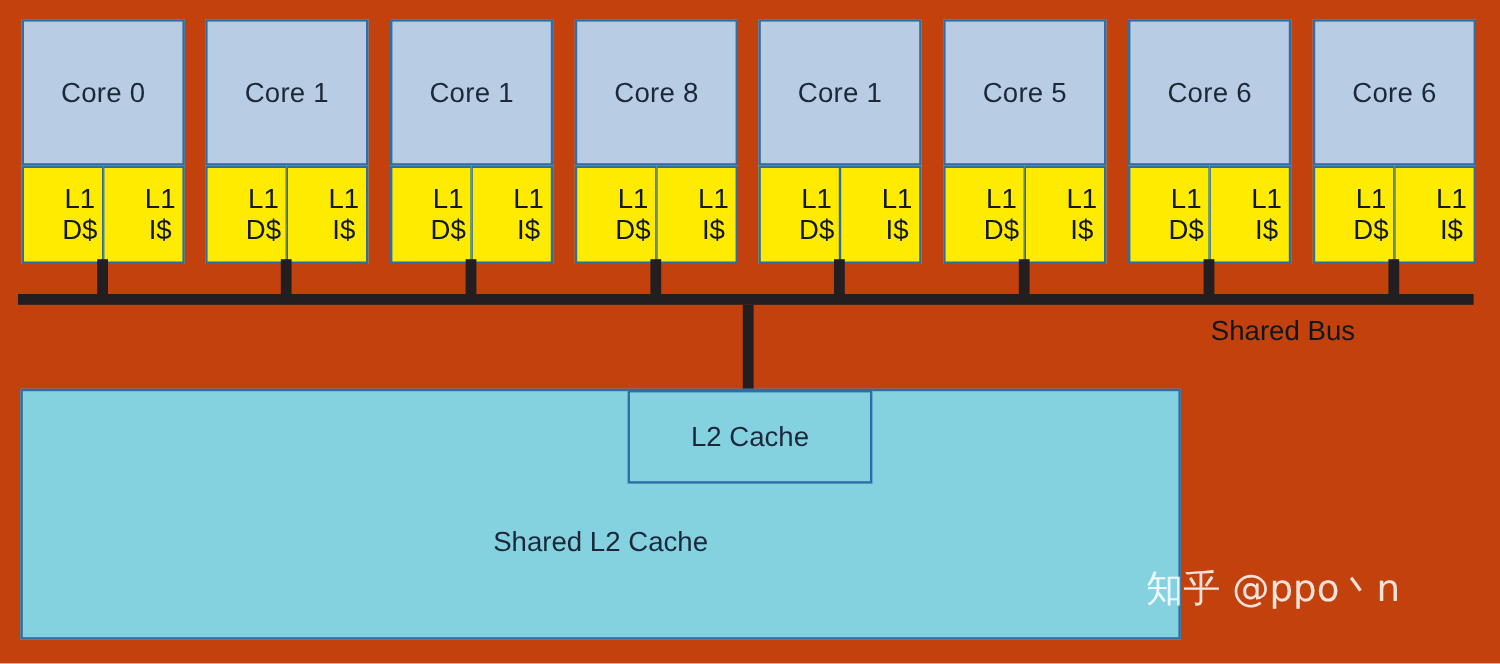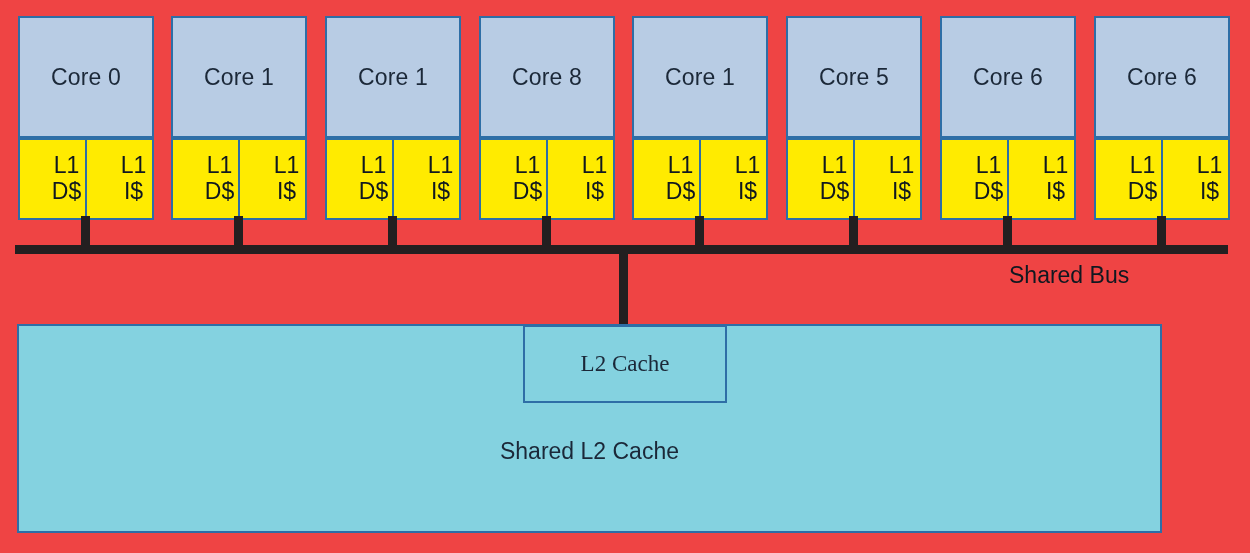"Core 0" #diagram { background: #ef4444 -> #c2410c }
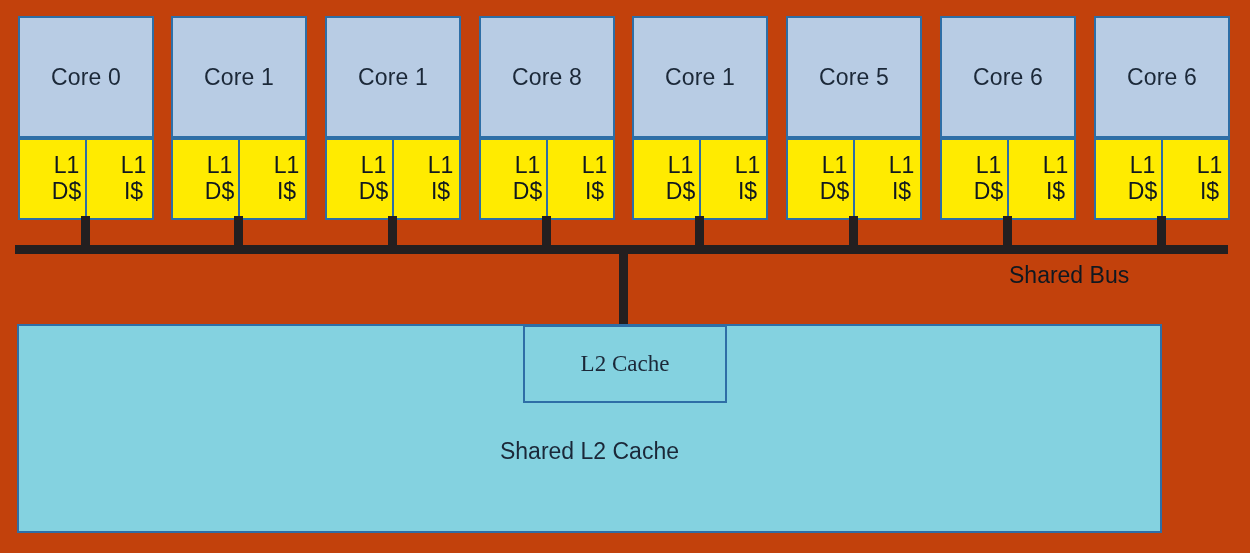"L2 Cache" .l2-ctrl { font-family: Liberation Serif, serif -> none }
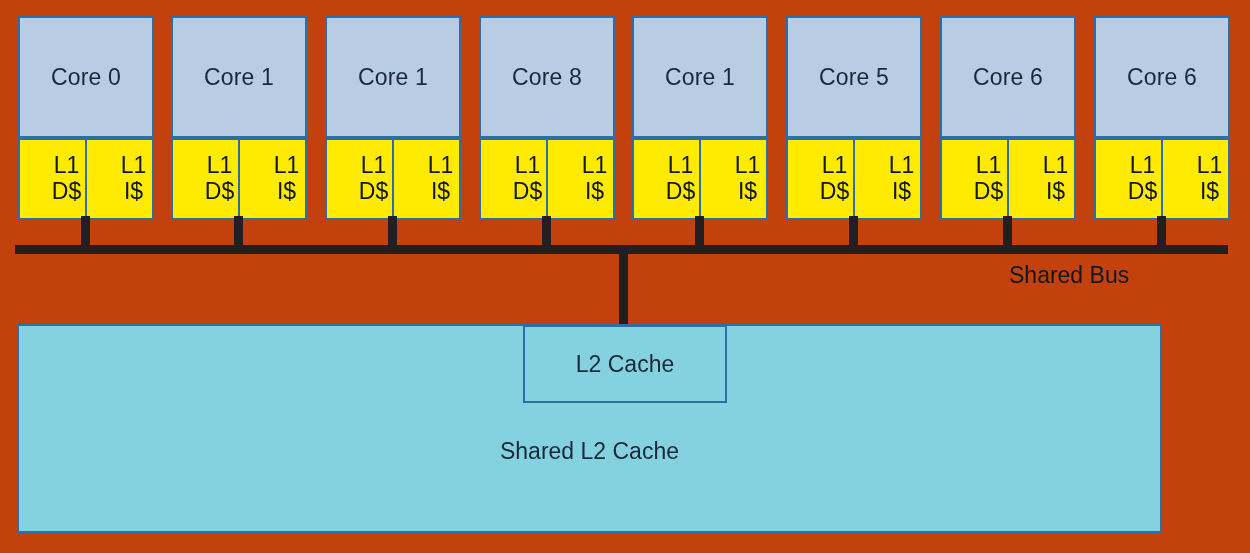"Shared L2 Cache" div.l2-cache { width: 1145px -> 967px }
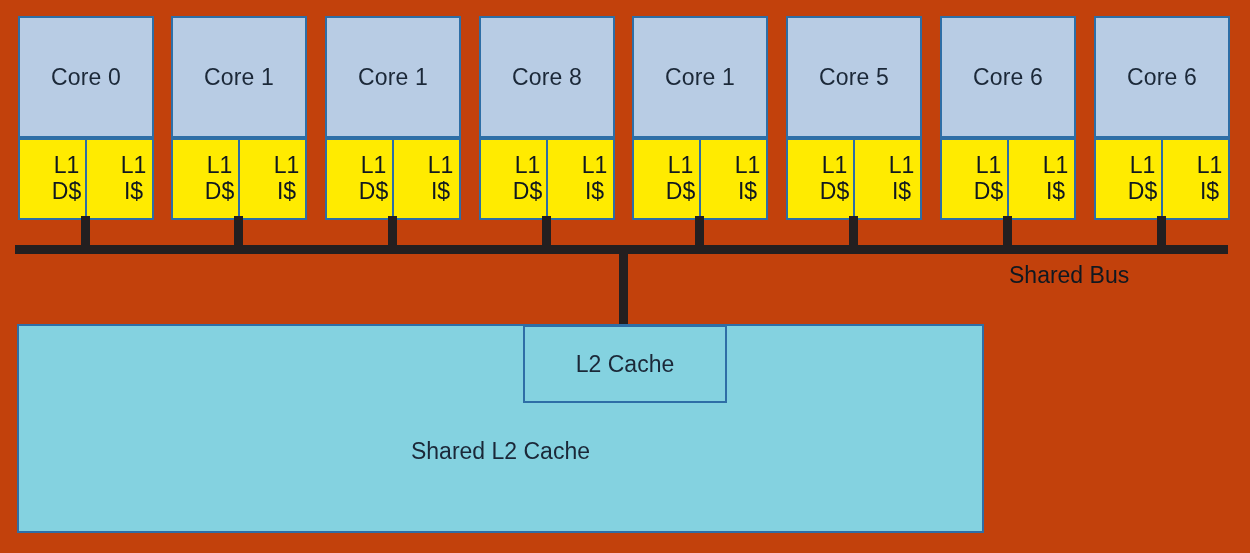"知乎 @ppo丶n" div.watermark { html: none -> <div>知乎 @ppo丶n</div> }
